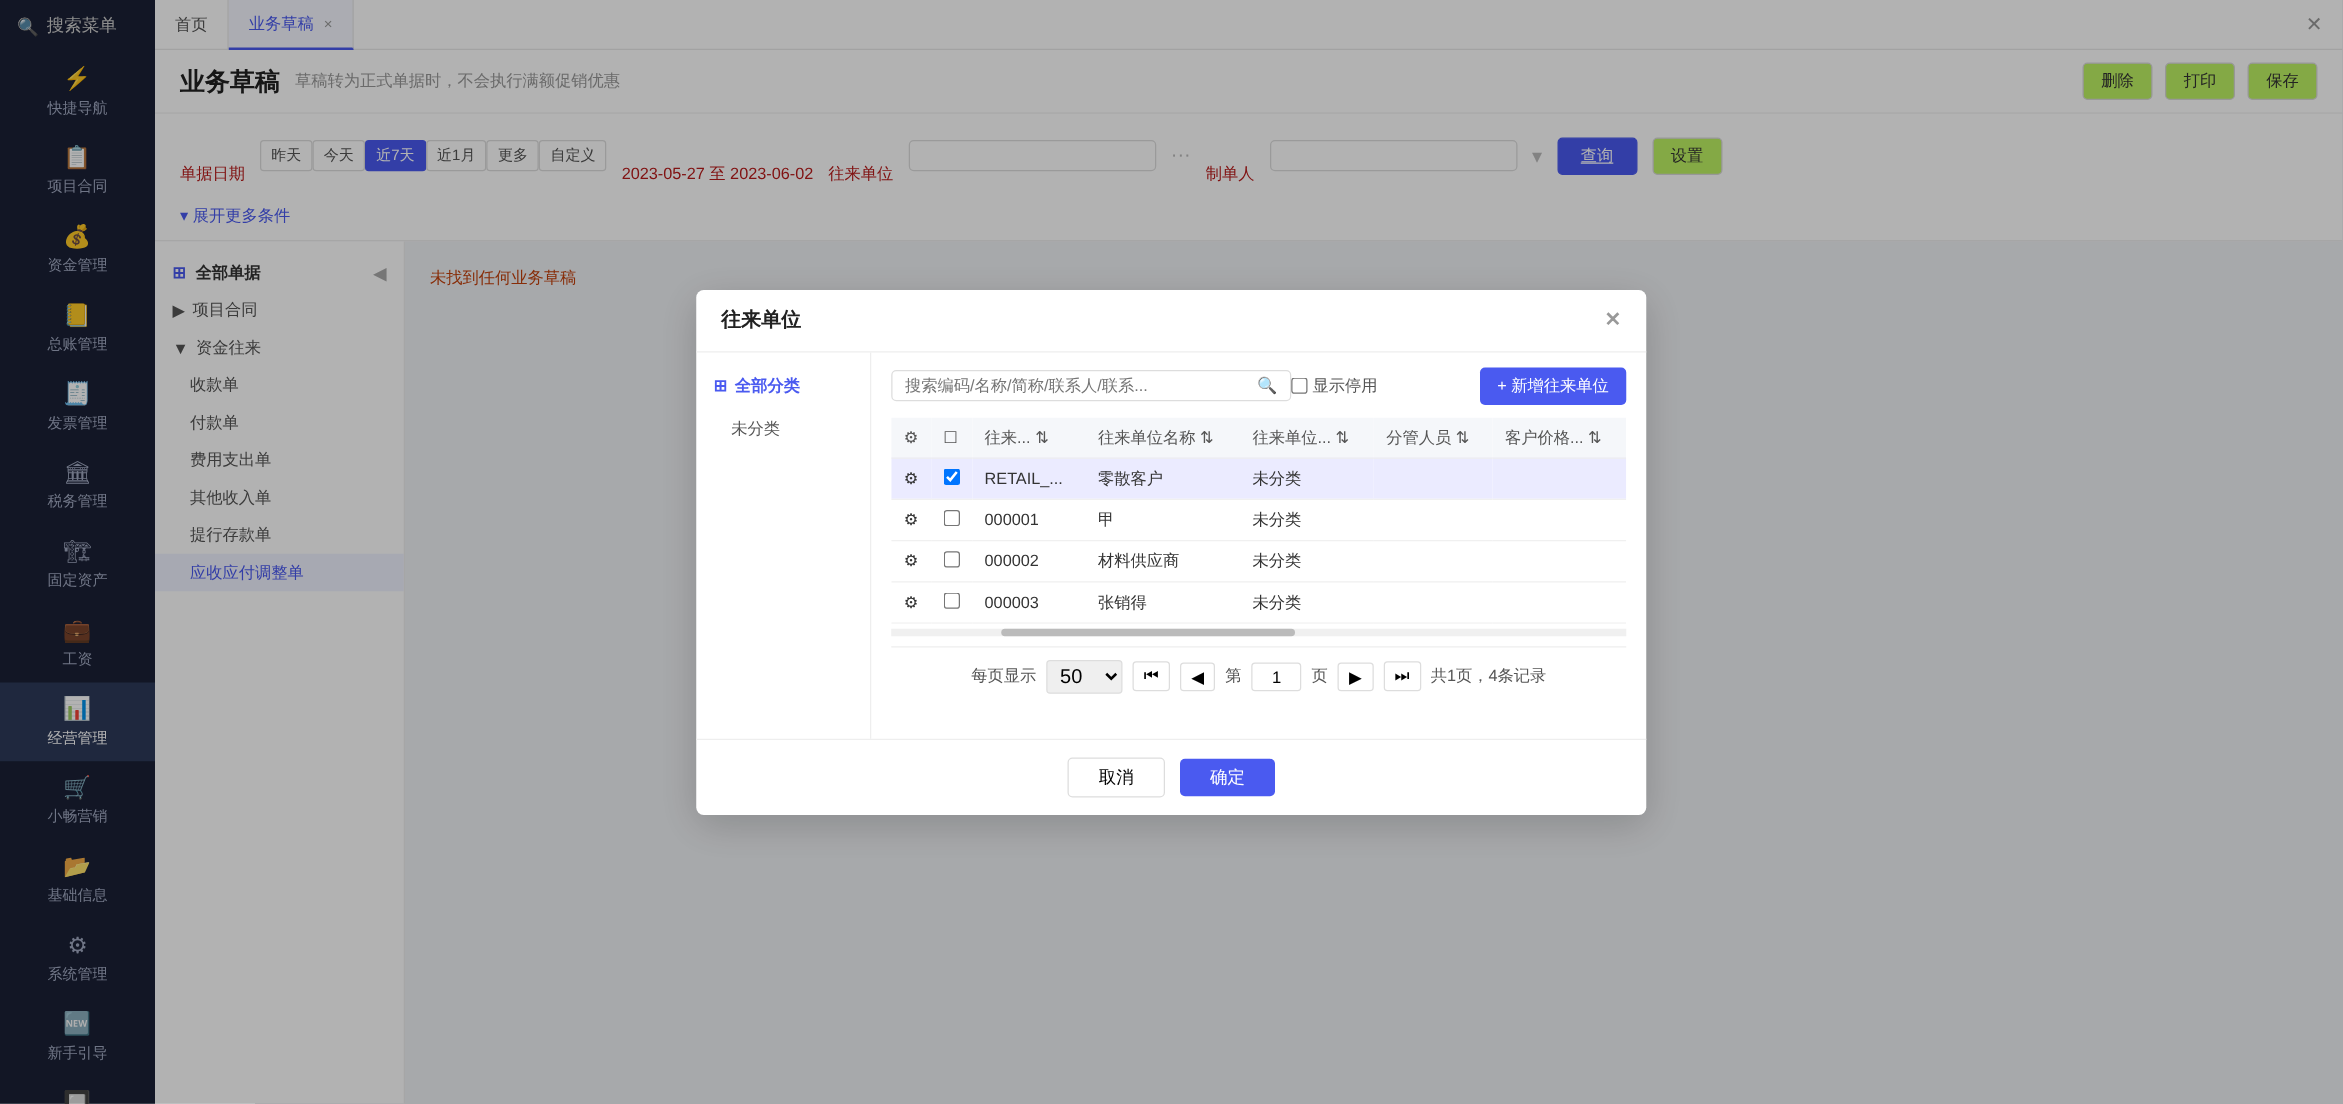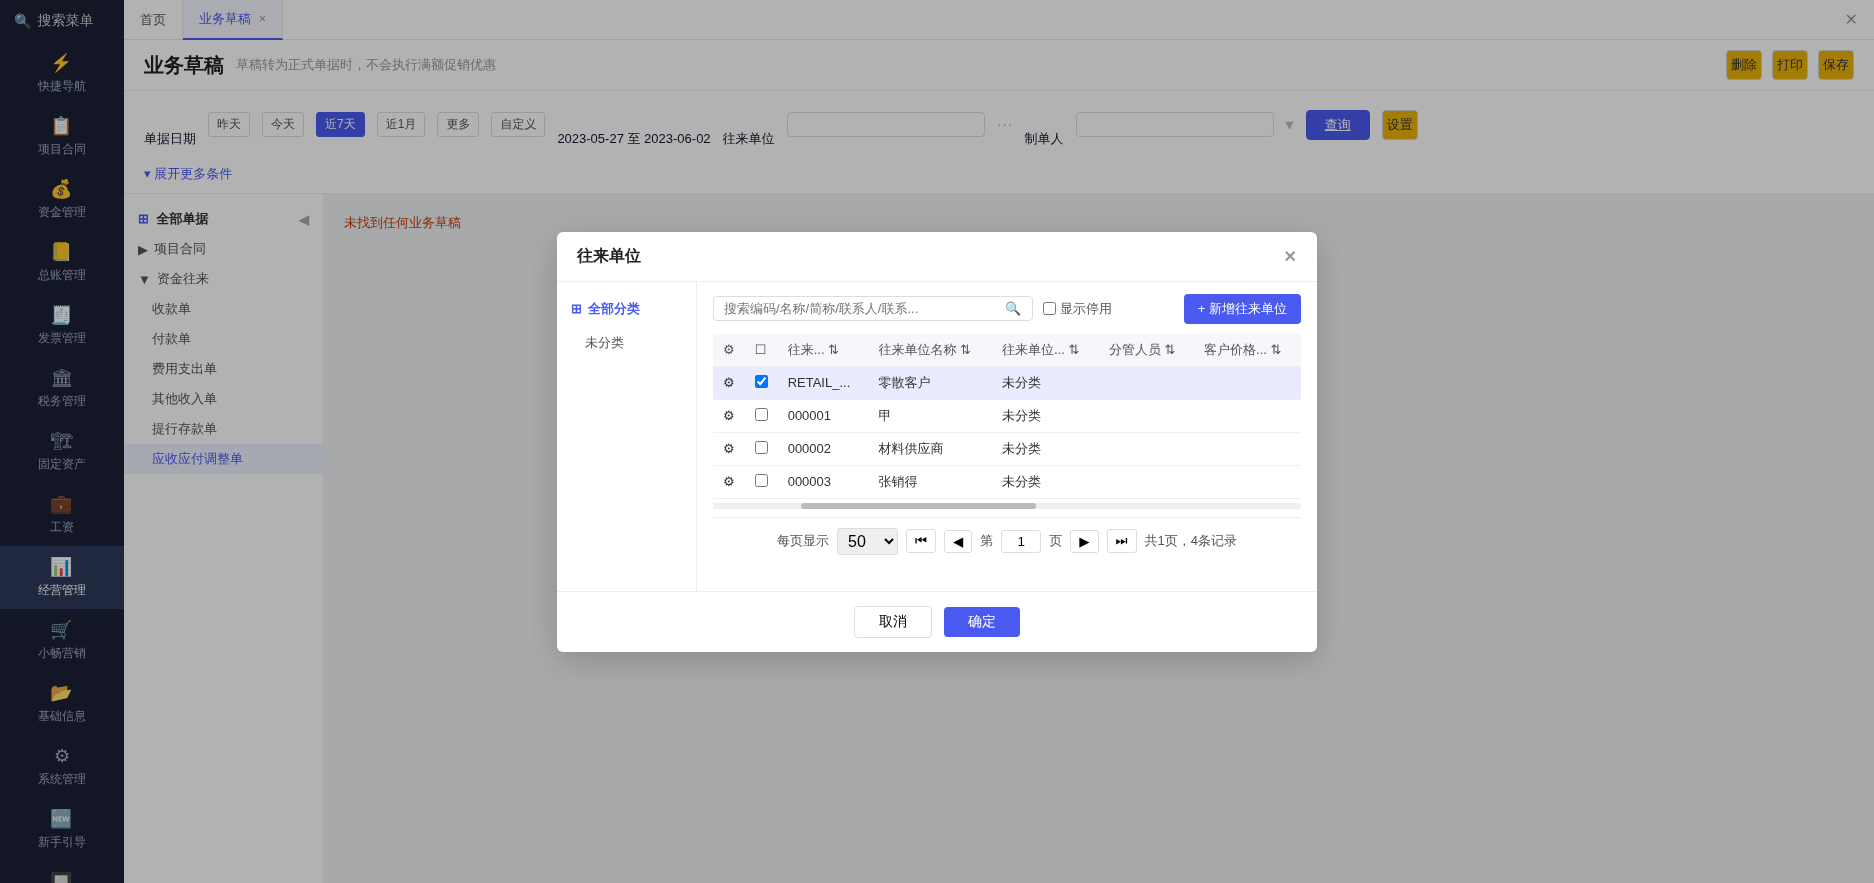"删除" .btn { background: #eab308 -> #bef264; padding: 5px 4px -> 5px 14px }
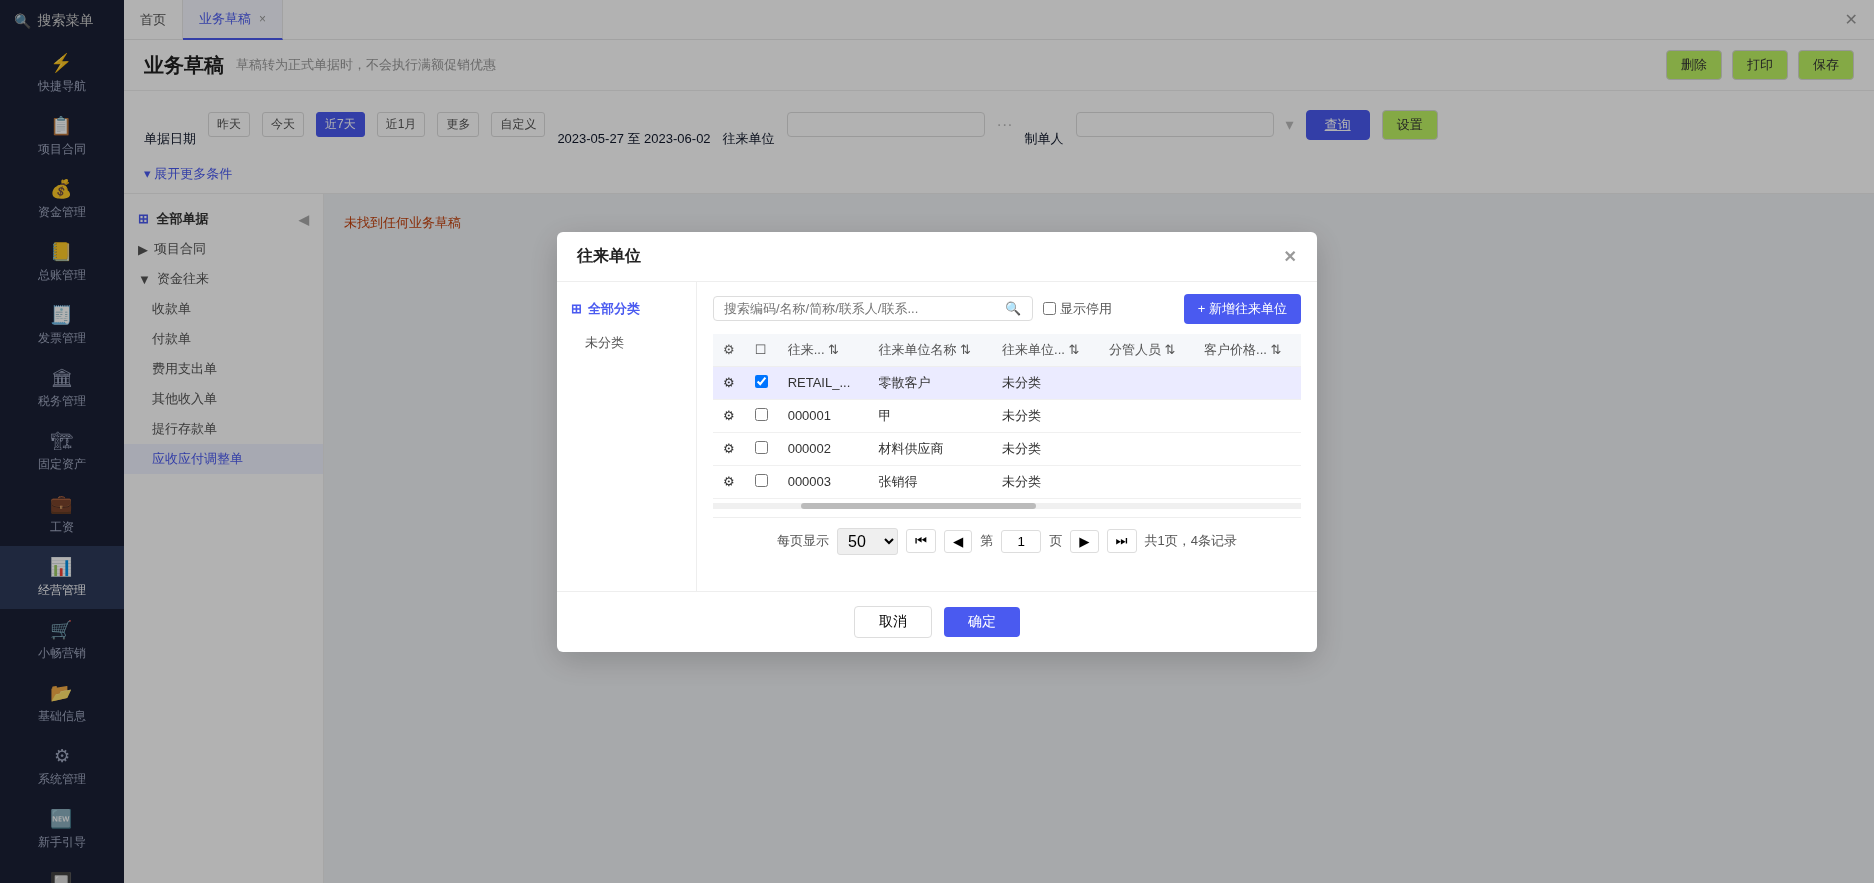"昨天" .filter-date-btns { gap: 12px -> 0 }
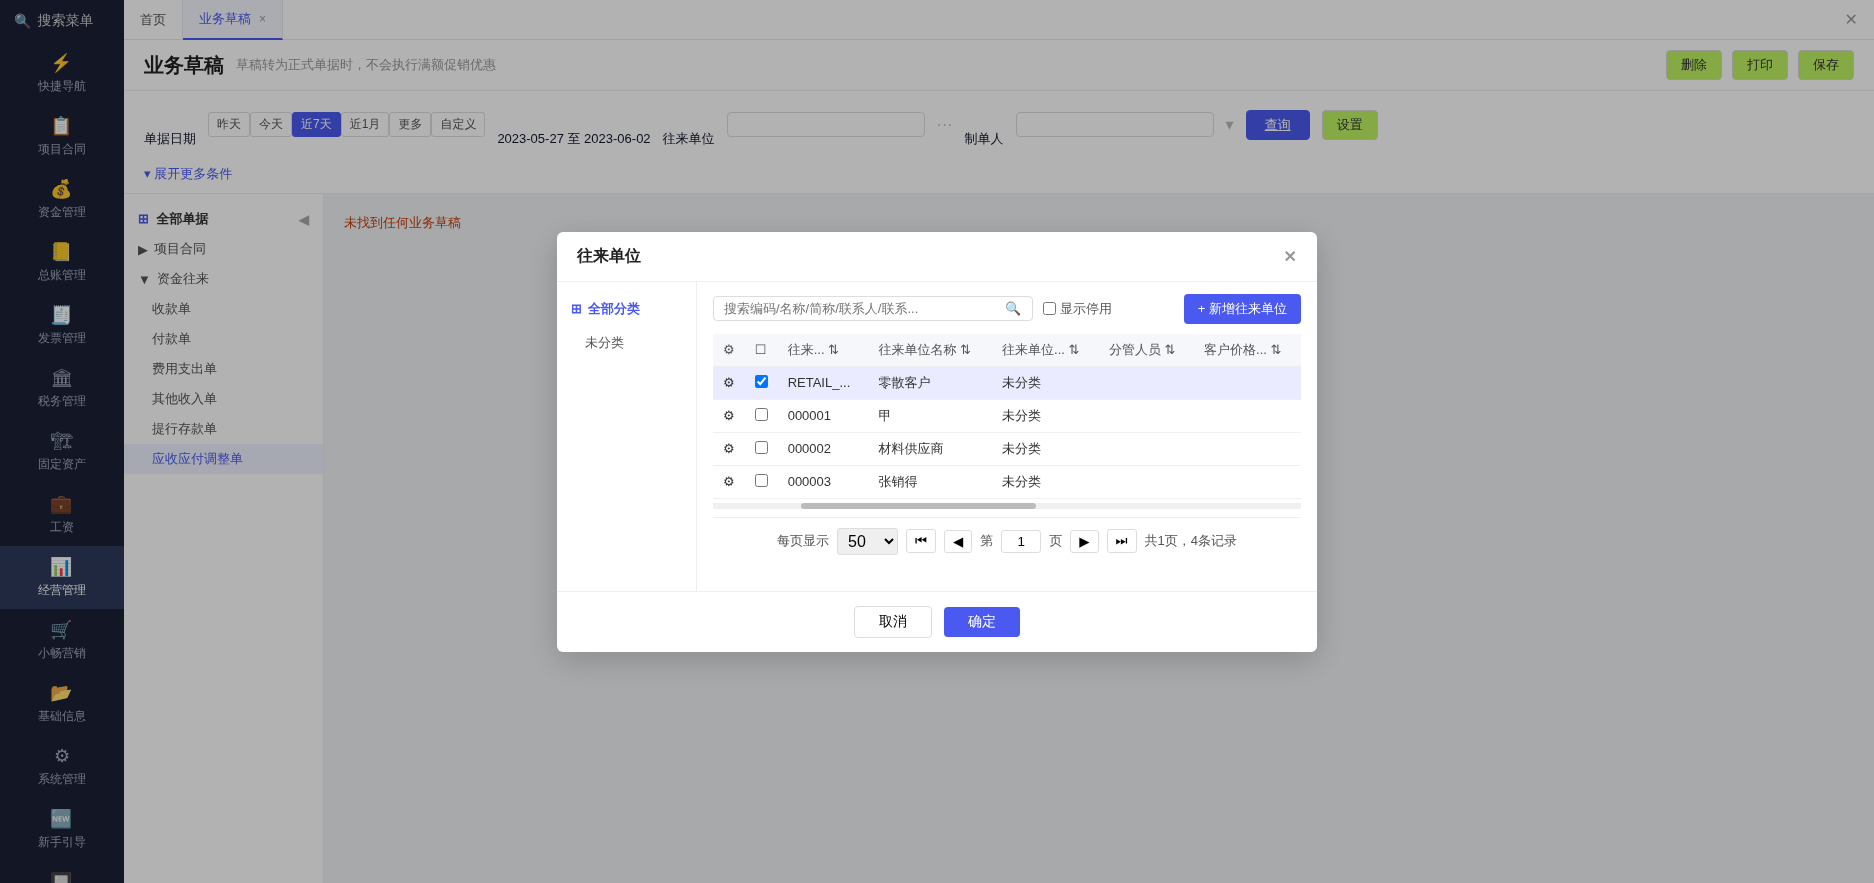"单据日期" .filter-label { color: #0f172a -> #b91c1c }
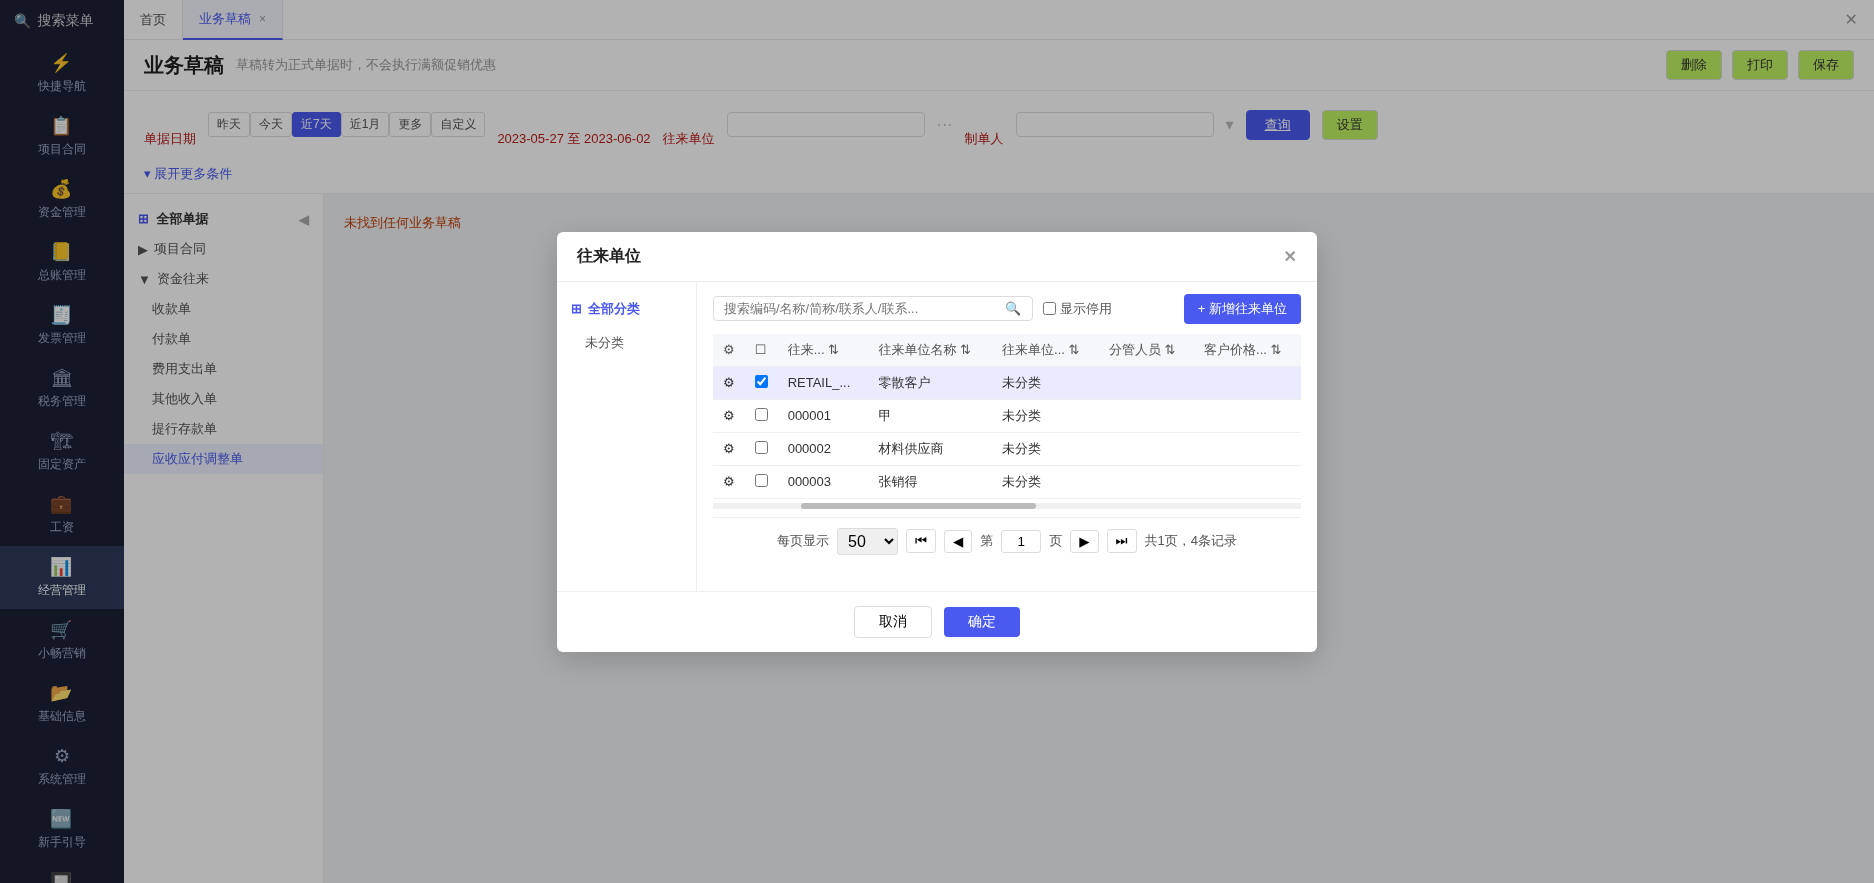"搜索编码/名称/简称/联系人/联系..." .modal-toolbar { gap: 10px -> none }
